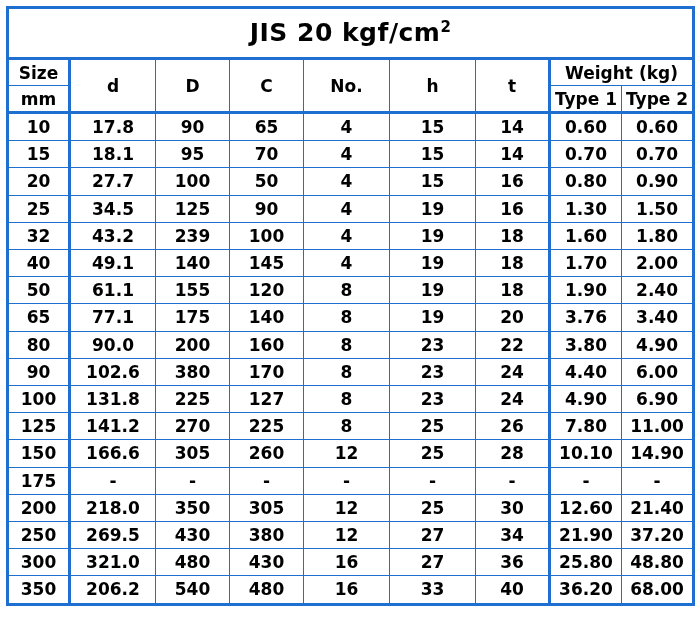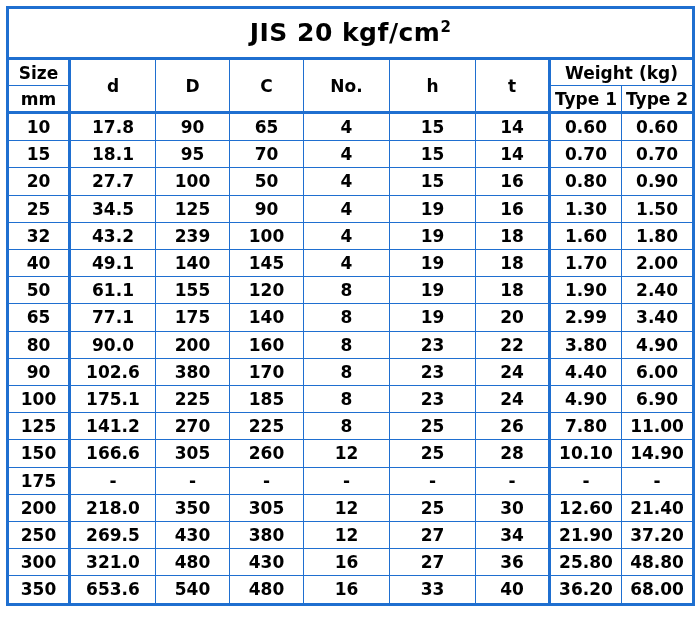"2.99" td { text: 2.99 -> 3.76 }
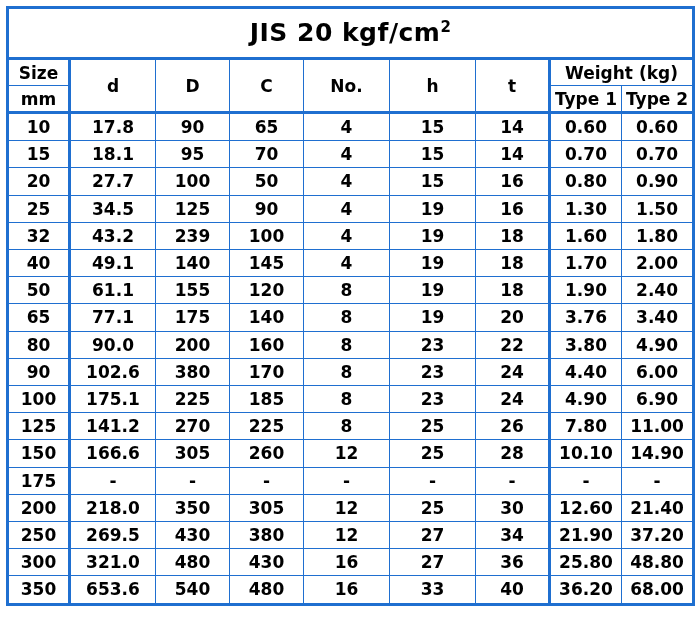"175.1" td.thick-left { text: 175.1 -> 131.8 }
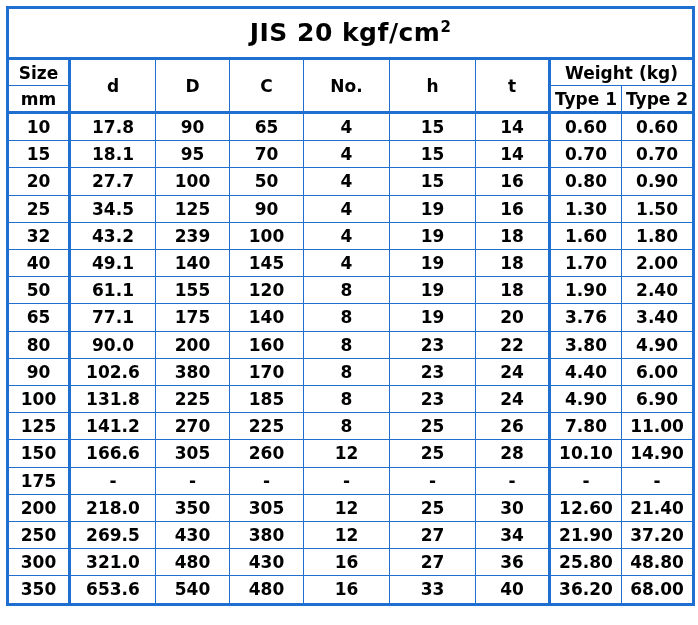"185" td { text: 185 -> 127 }
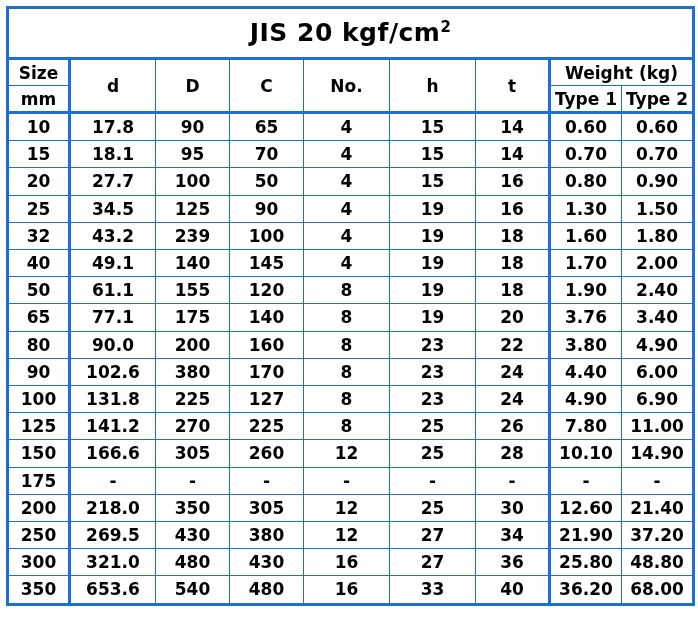"653.6" td.thick-left { text: 653.6 -> 206.2 }
